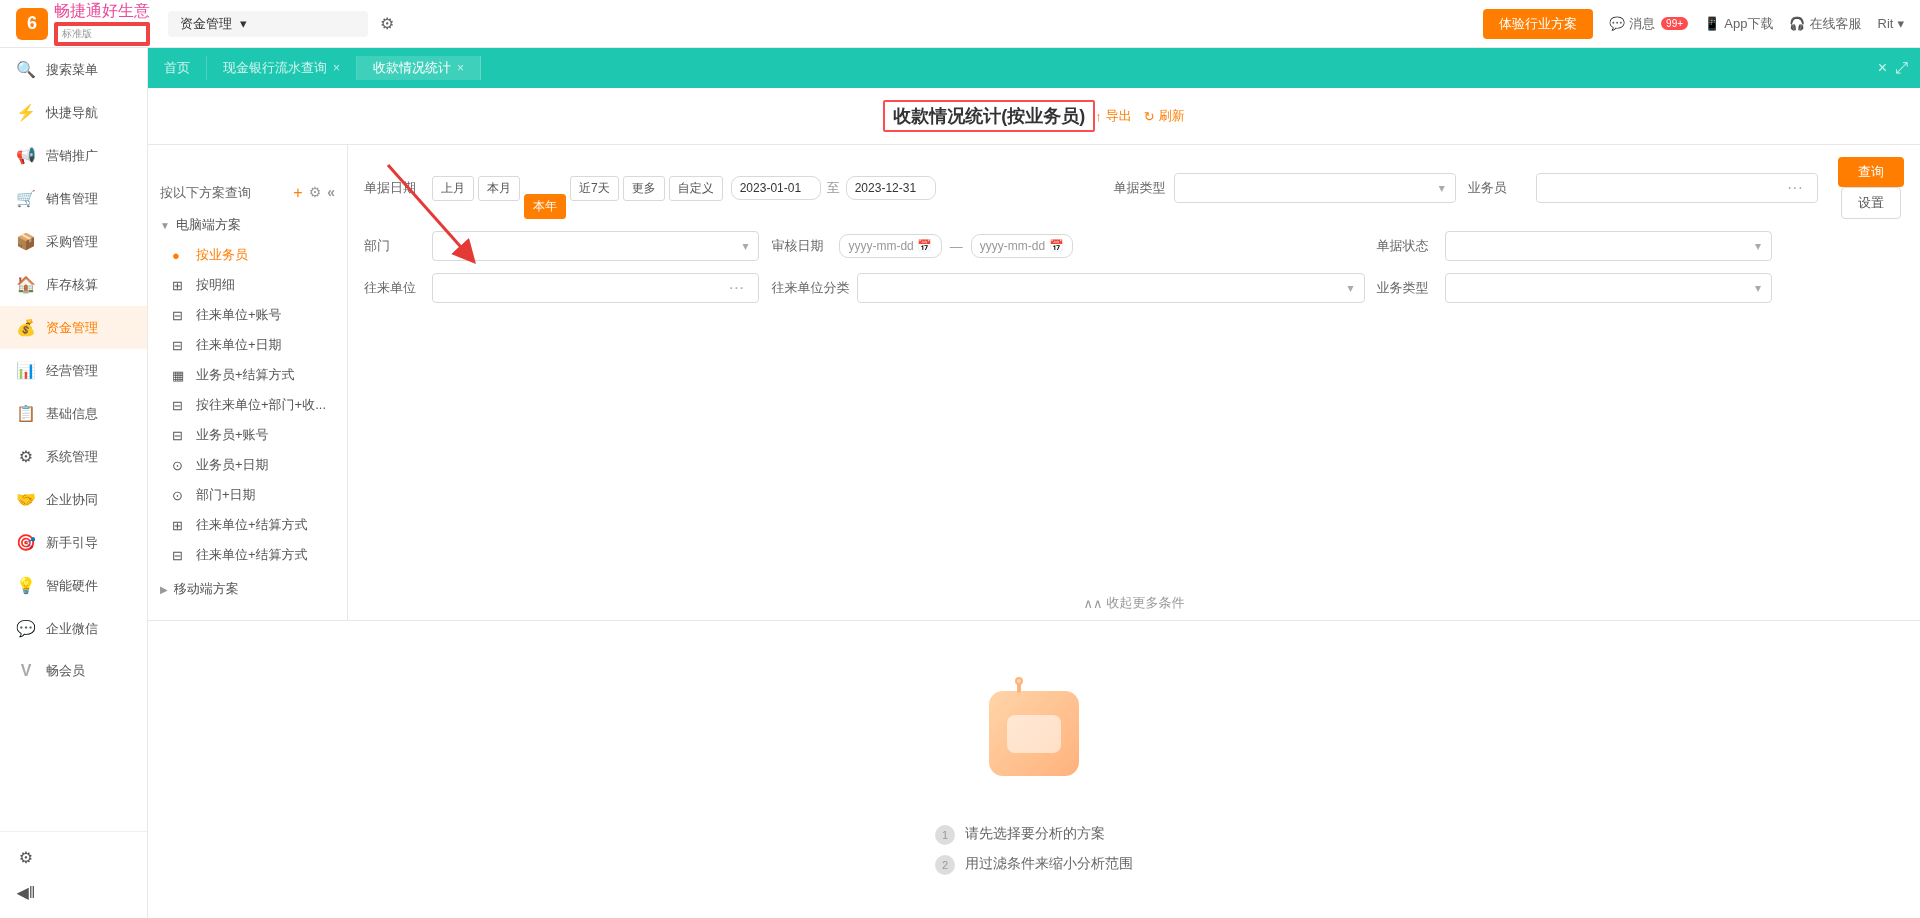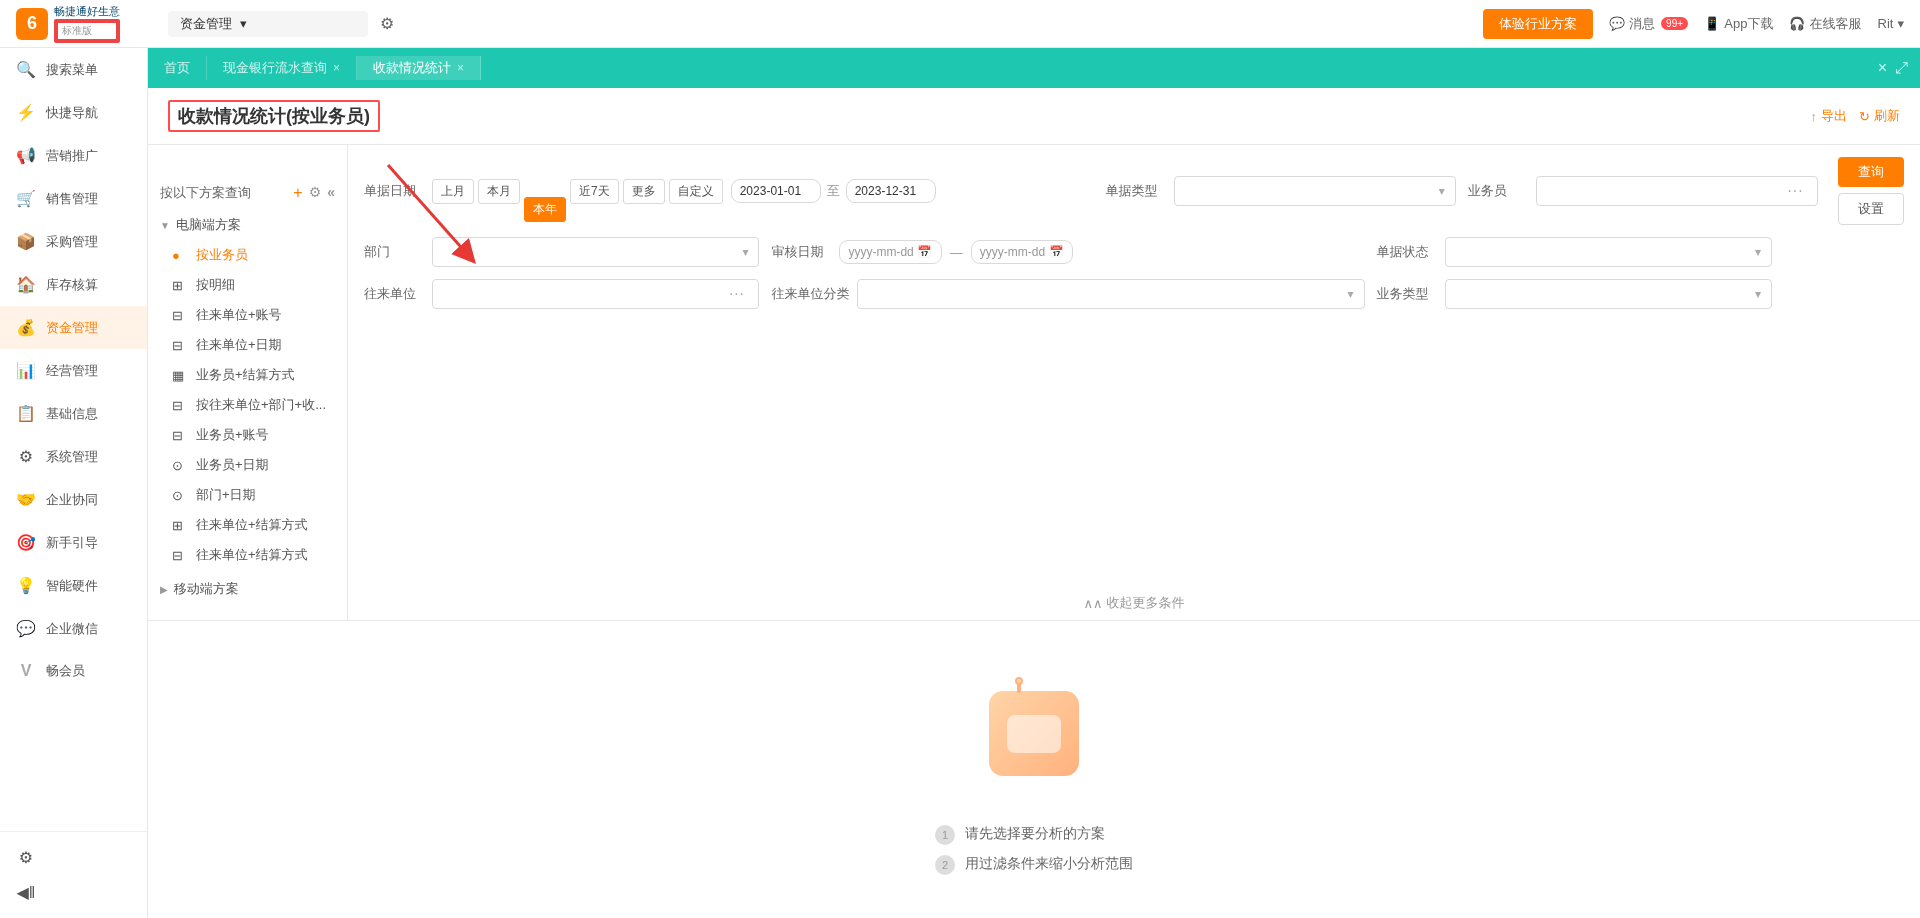"畅捷通好生意" div { color: #0c4a6e -> #ec4899; font-size: 11px -> 16px }
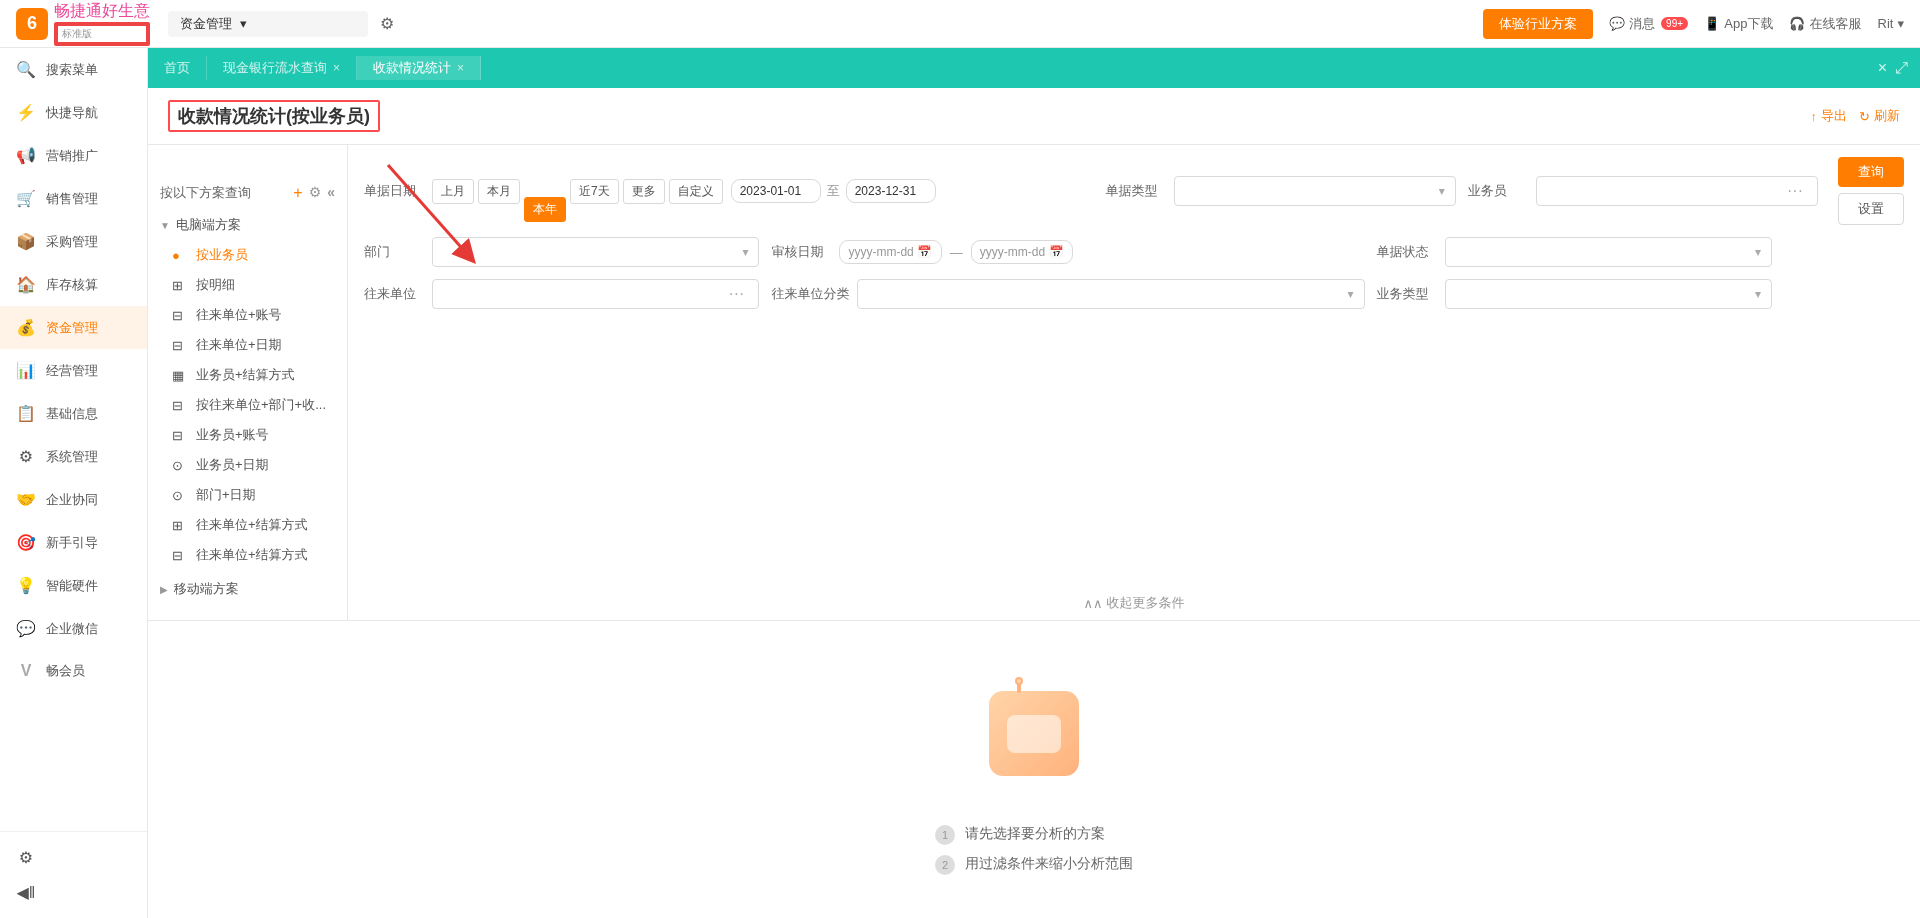"收款情况统计(按业务员)" .page-title-bar { justify-content: space-between -> center }
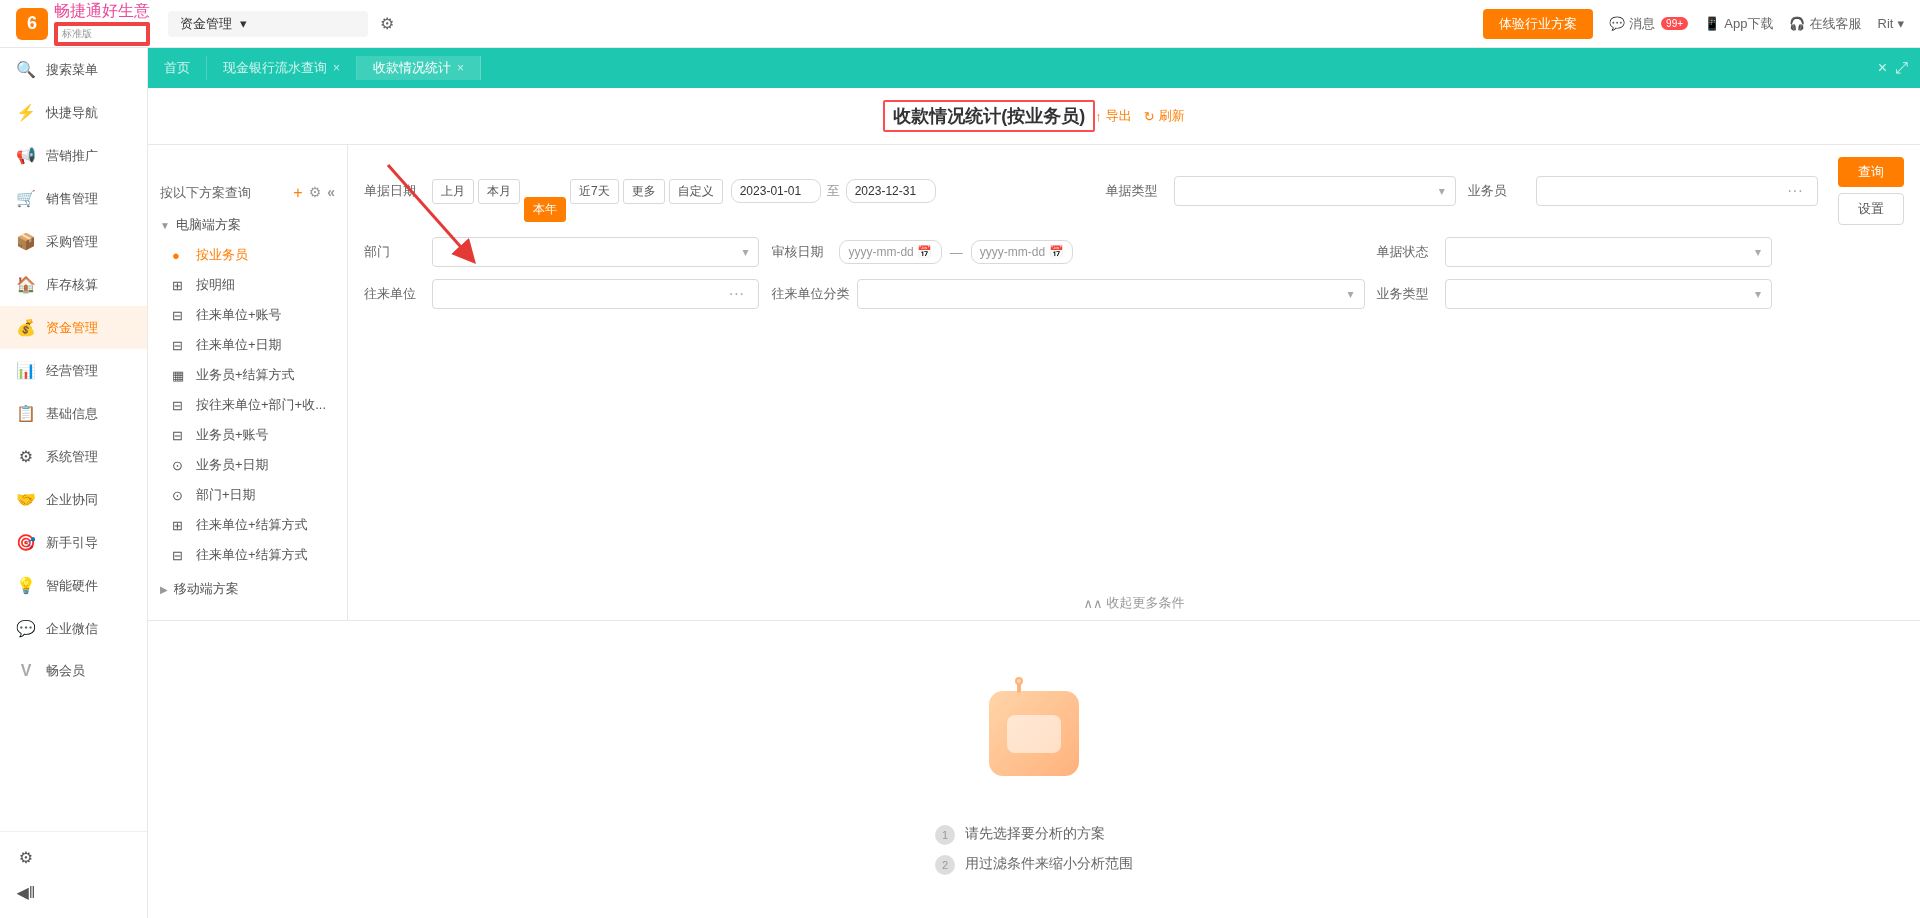"查询" .filter-actions { align-items: none -> center; gap: 6px -> none }
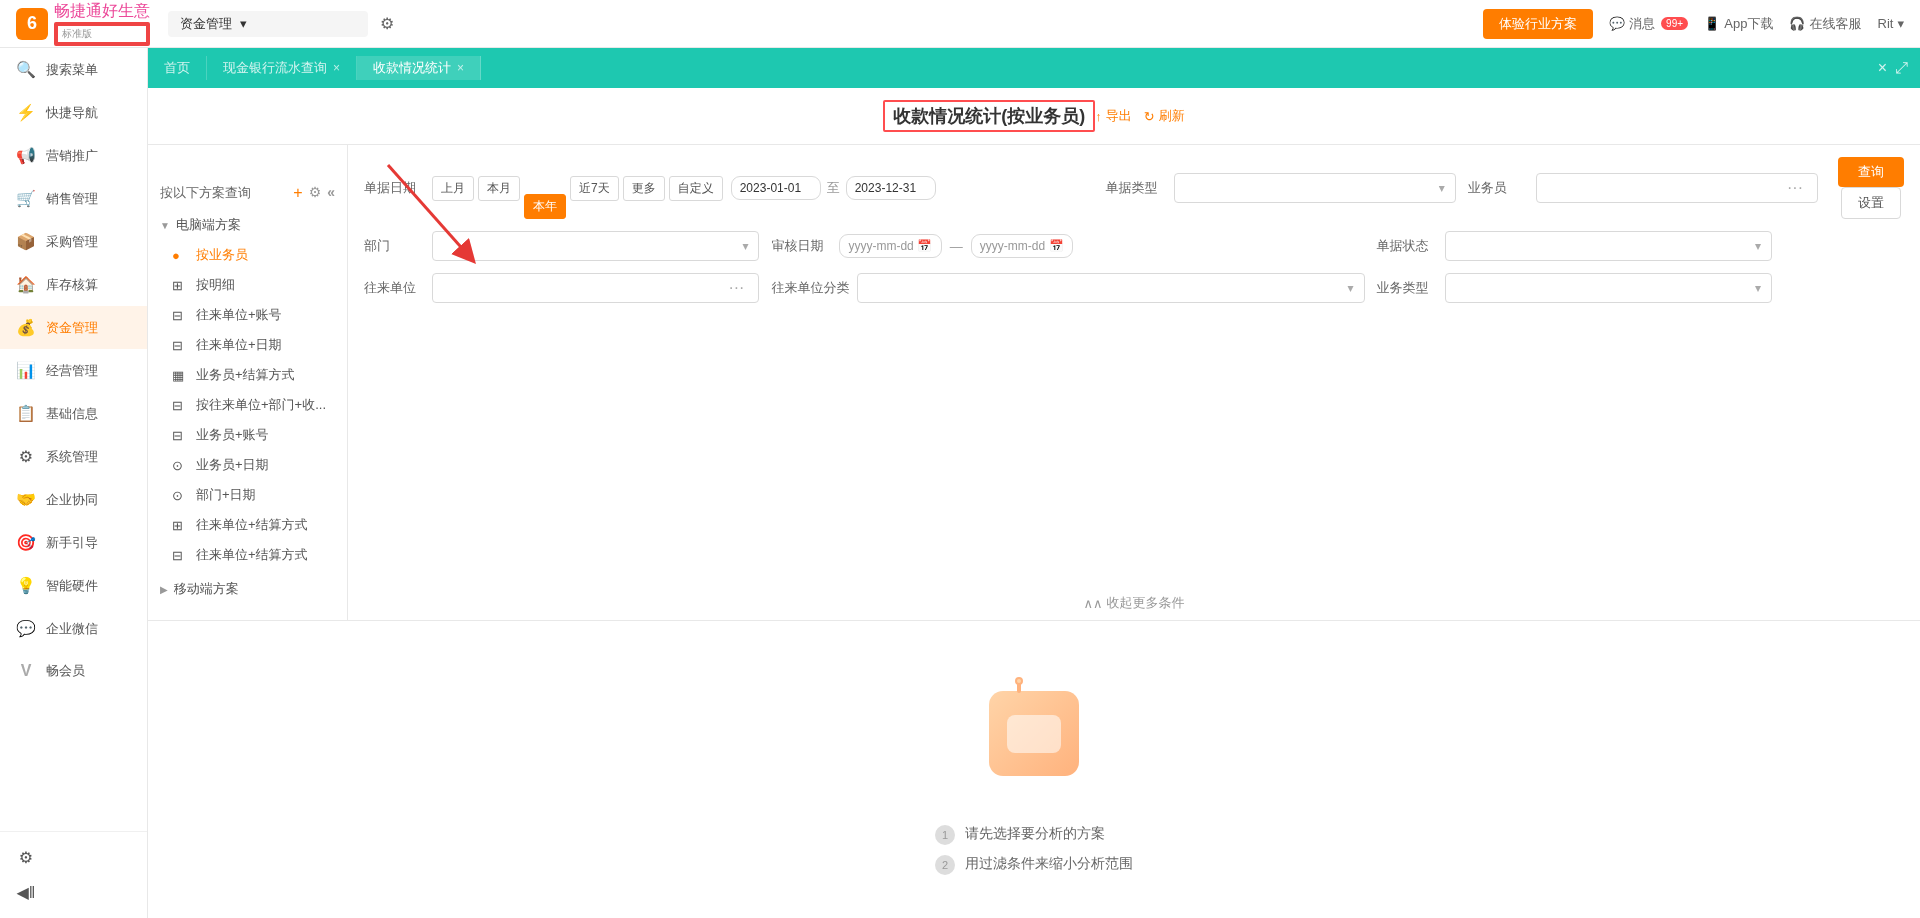"单据类型" div.filter-field { text-align: none -> right }
